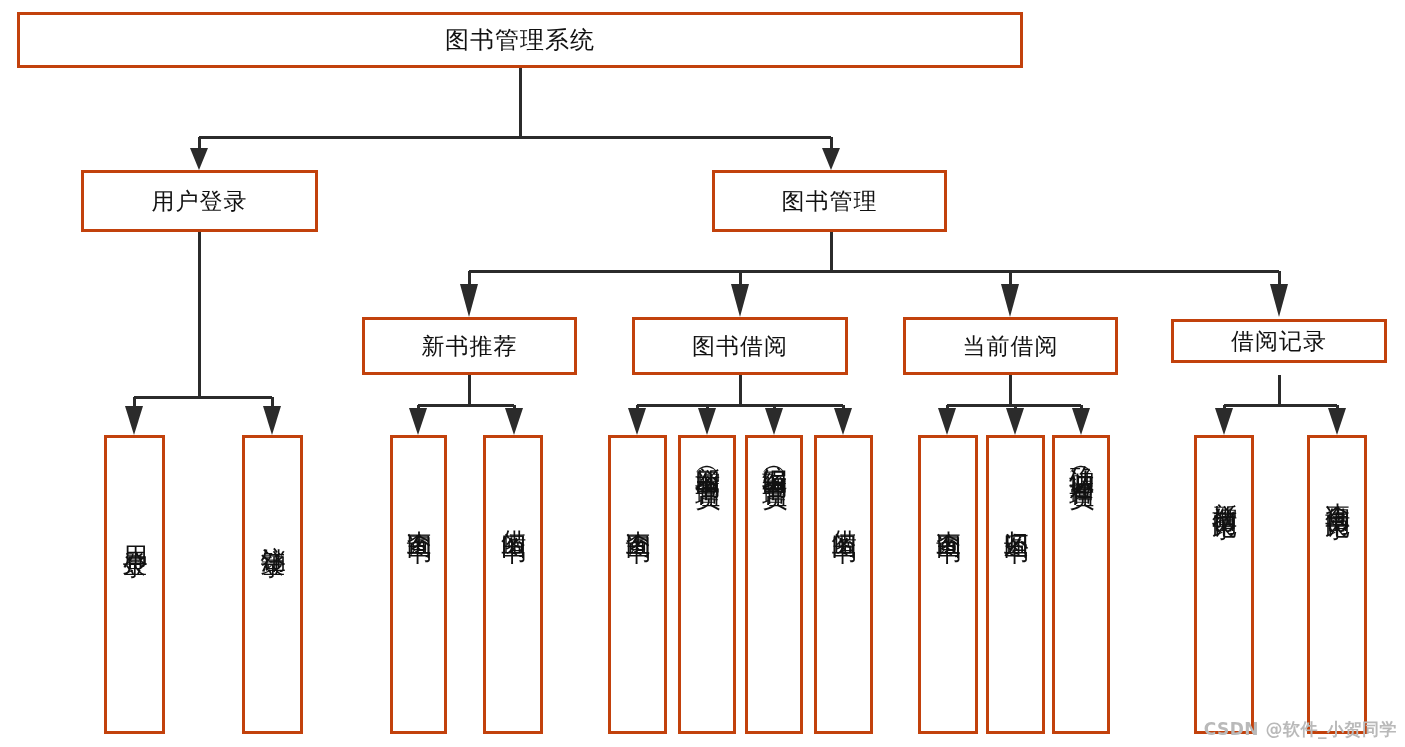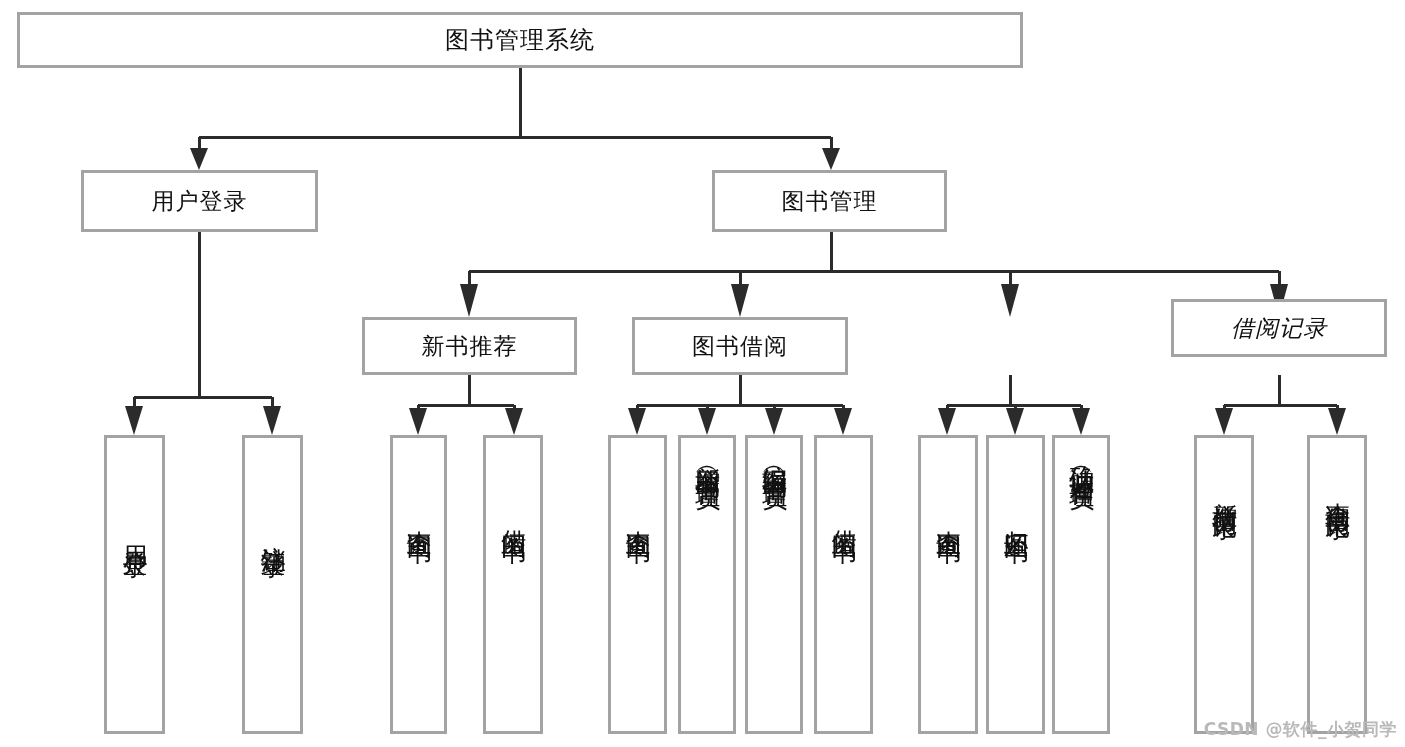"图书管理系统" .node { border: 3px solid #a3a3a3 -> 3px solid #c2410c }
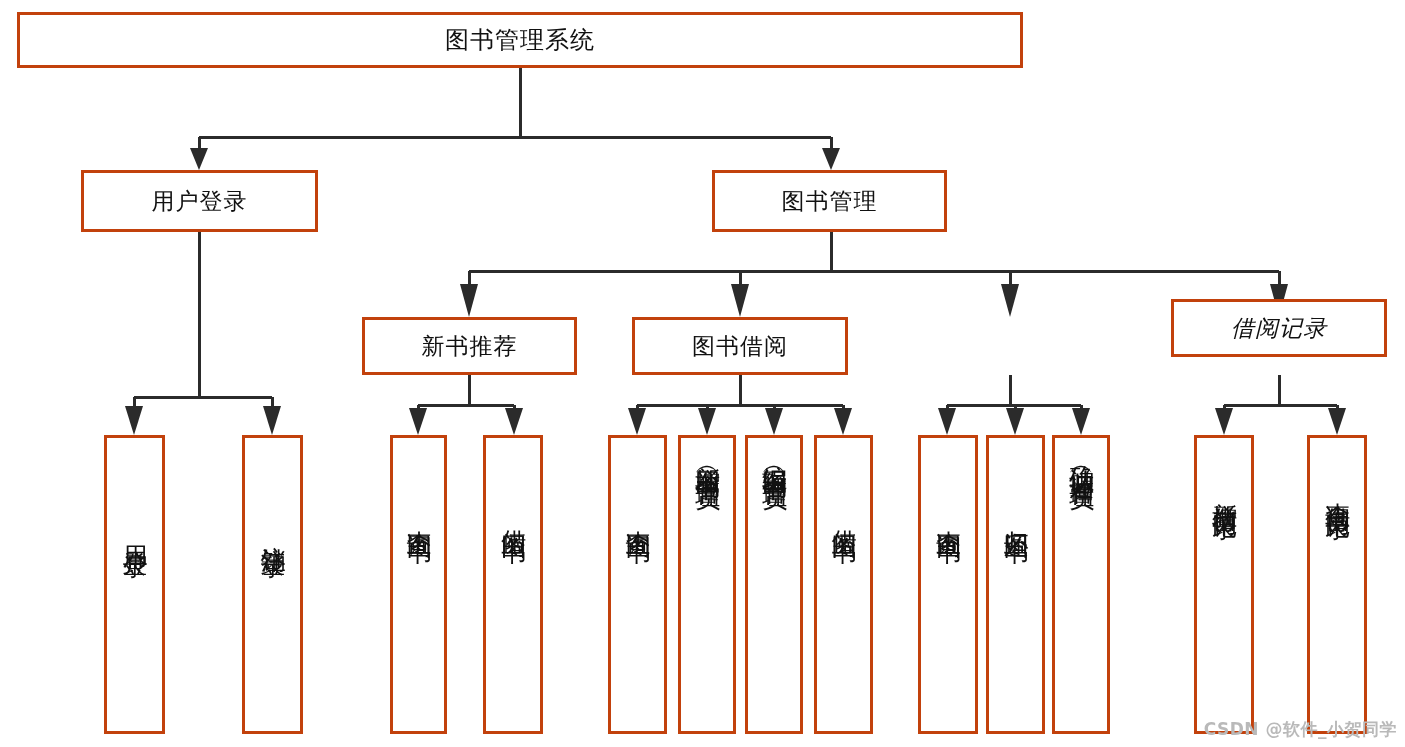"当前借阅" div.node { html: none -> <div> <span>当前借阅</span> </div> }
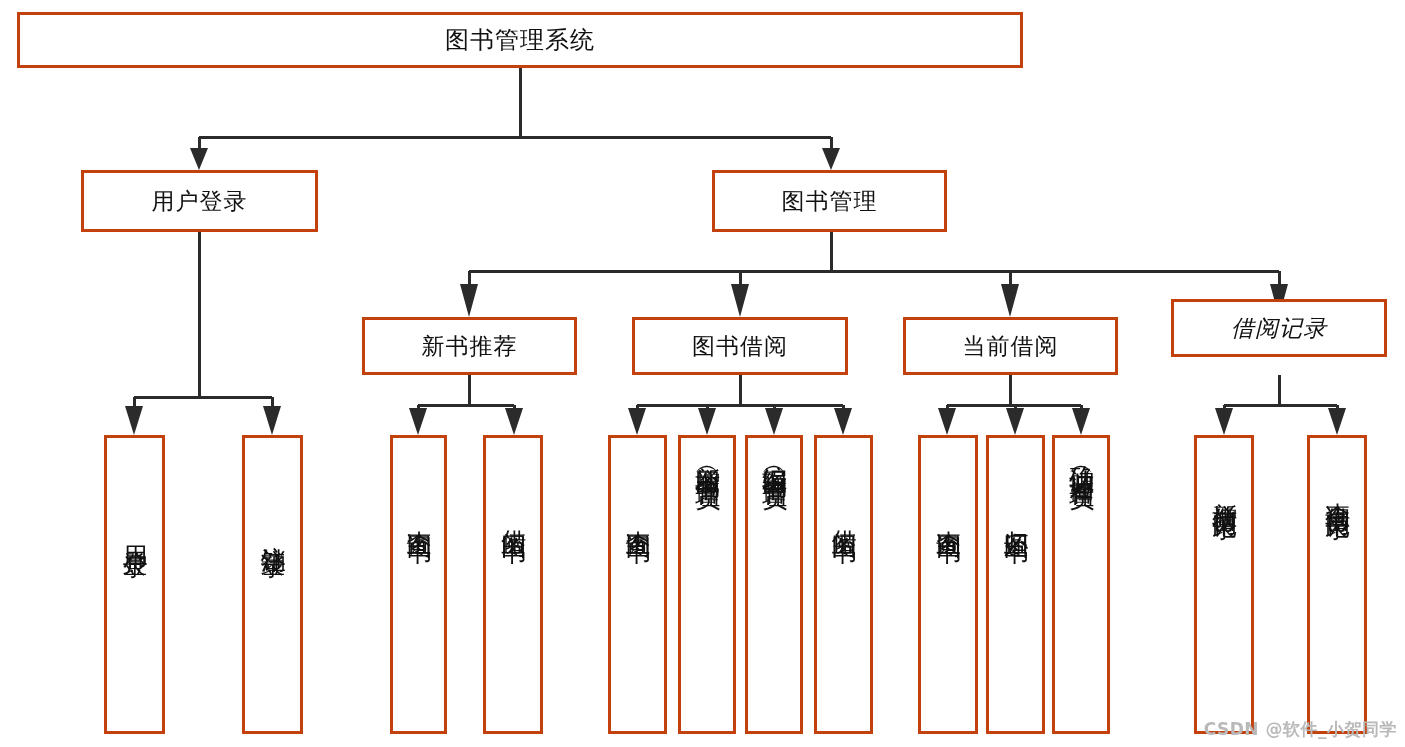"借阅记录" div.node { font-style: italic -> none; height: 58px -> 44px; top: 299px -> 319px }
